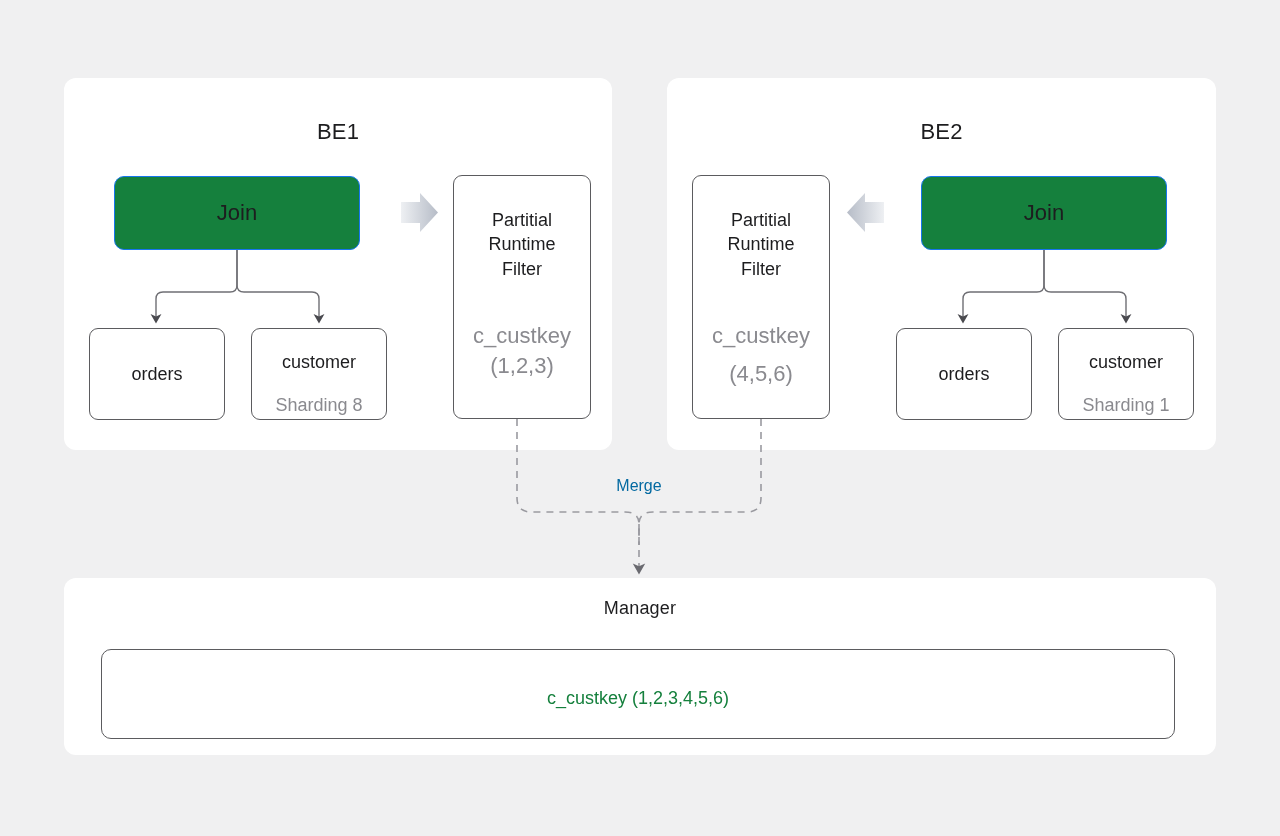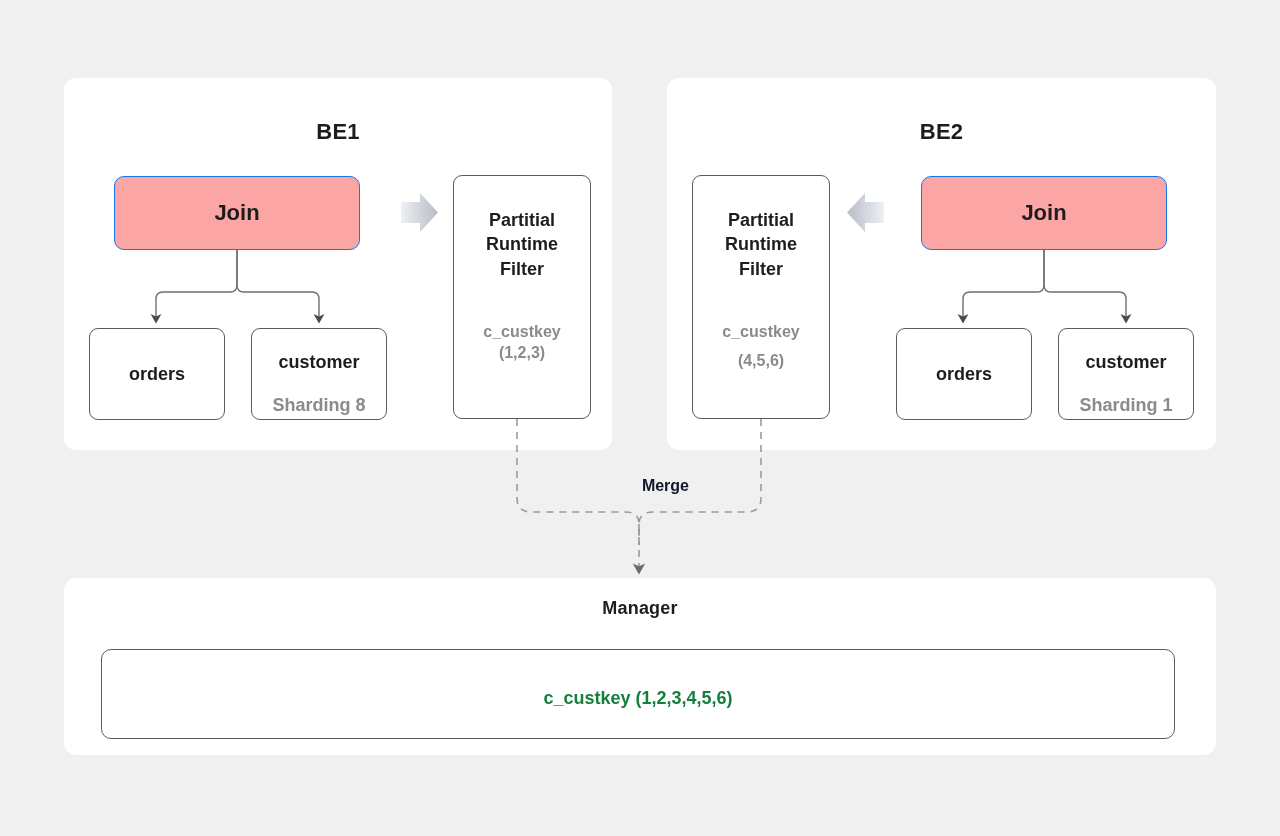"BE1" #canvas { font-weight: bold -> none }
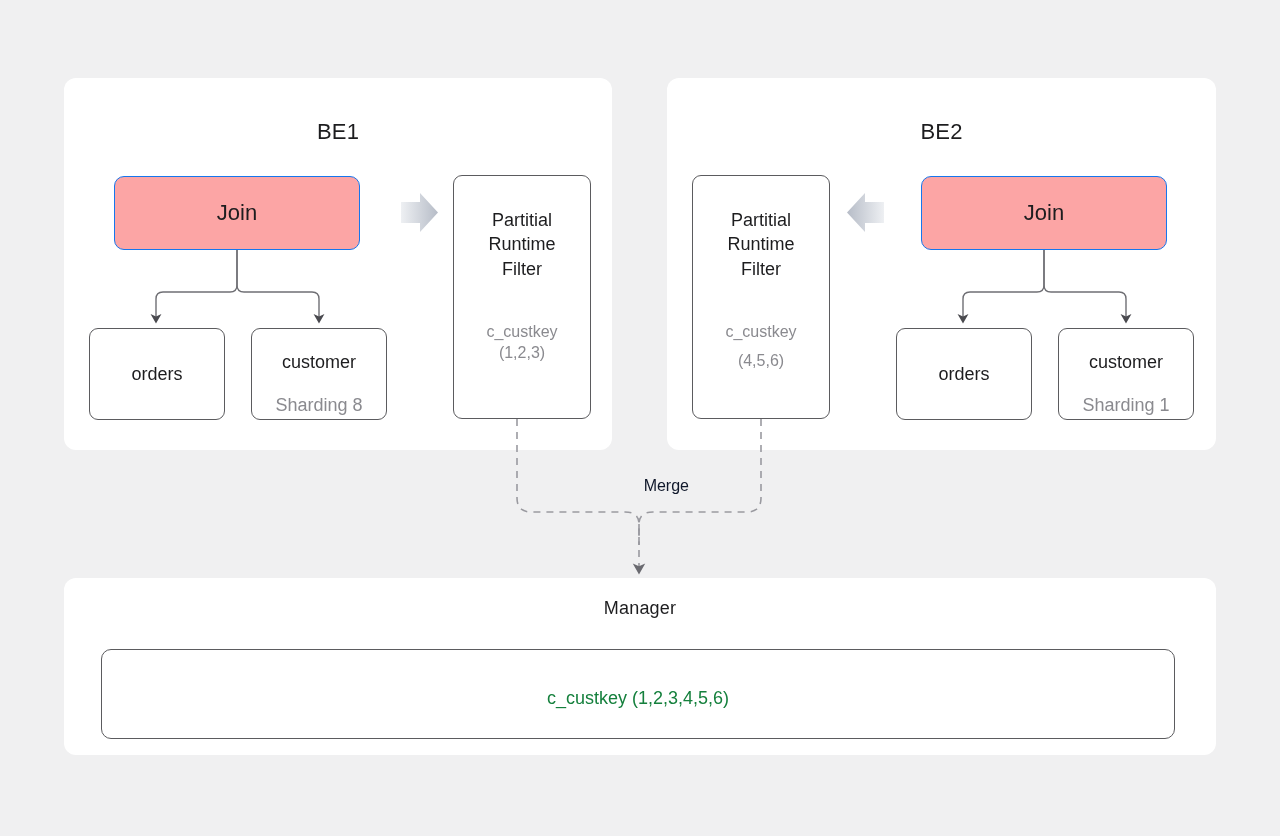"Join" .node.join { background: #fca5a5 -> #15803d }
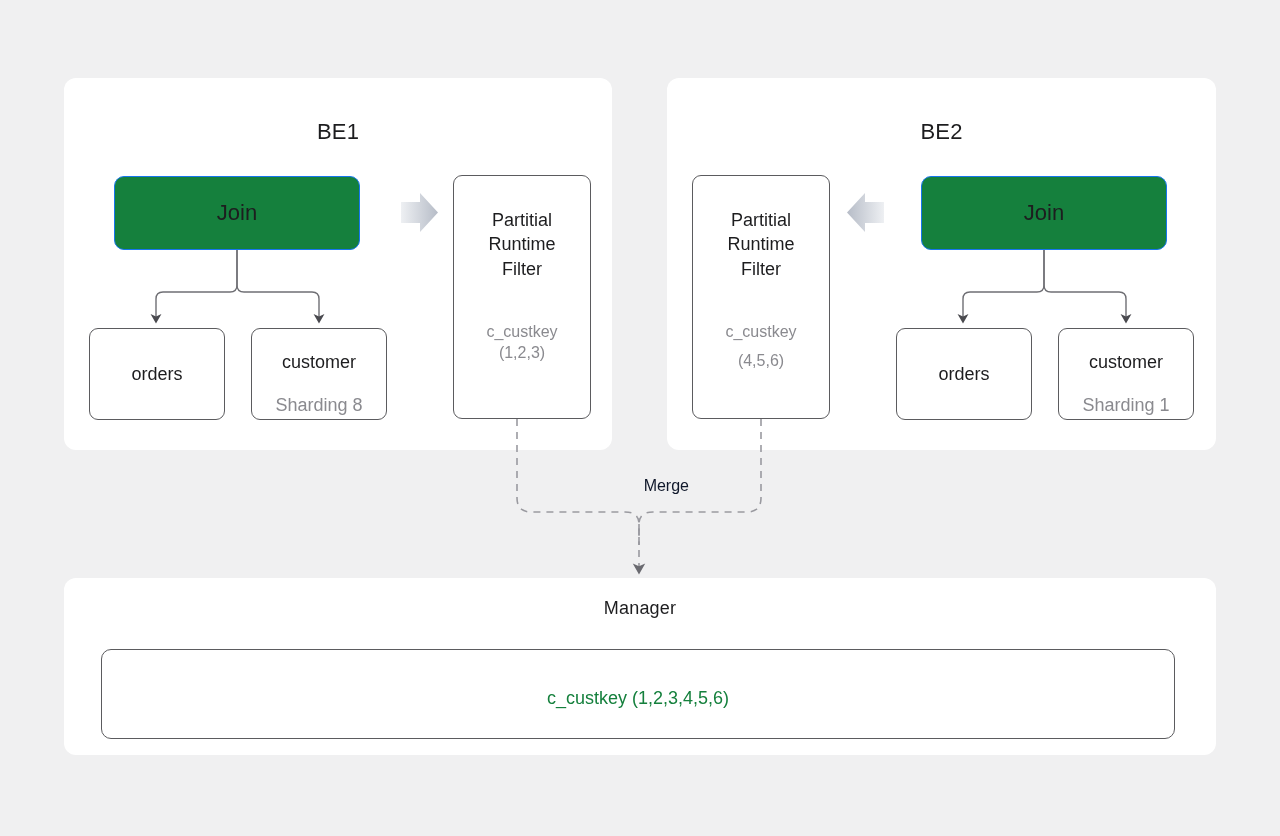"c_custkey" .node.prf .node-key { font-size: 16px -> 22px }
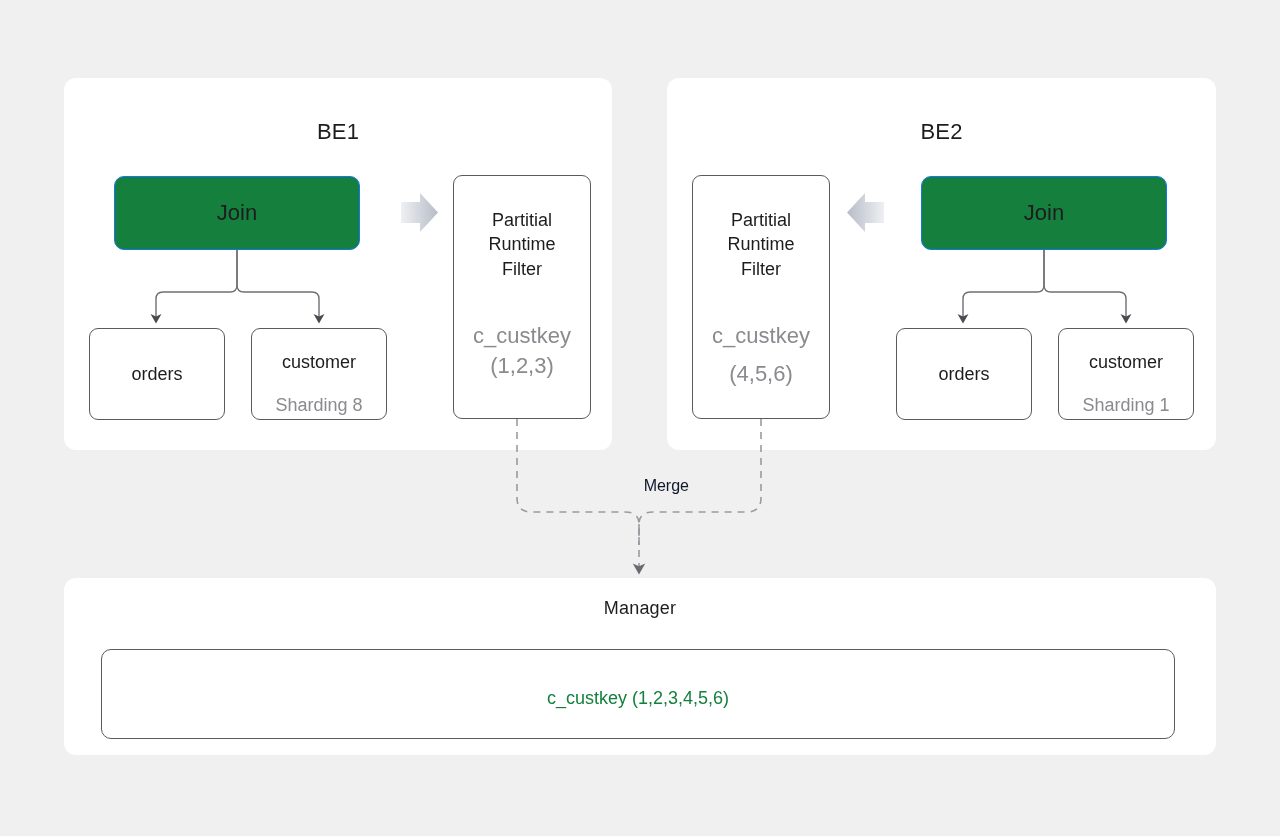"Merge" #merge-label { color: #0f172a -> #0369a1; text-align: right -> center }
